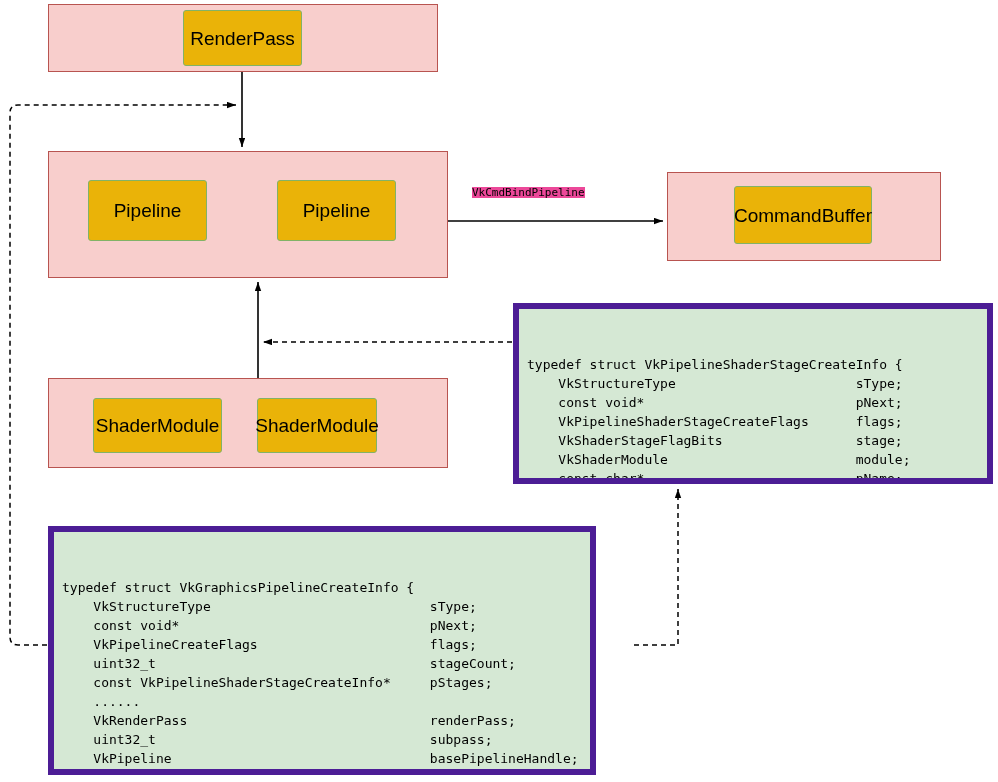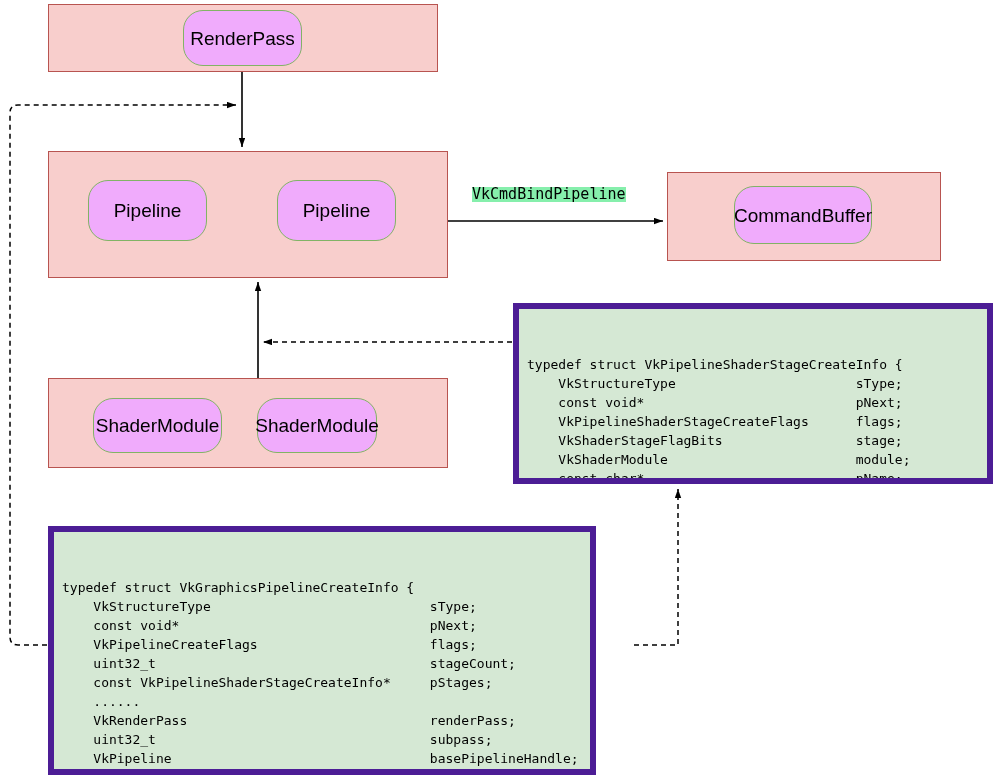"RenderPass" .entity { background: #f0abfc -> #eab308; border-radius: 20px -> 3px }
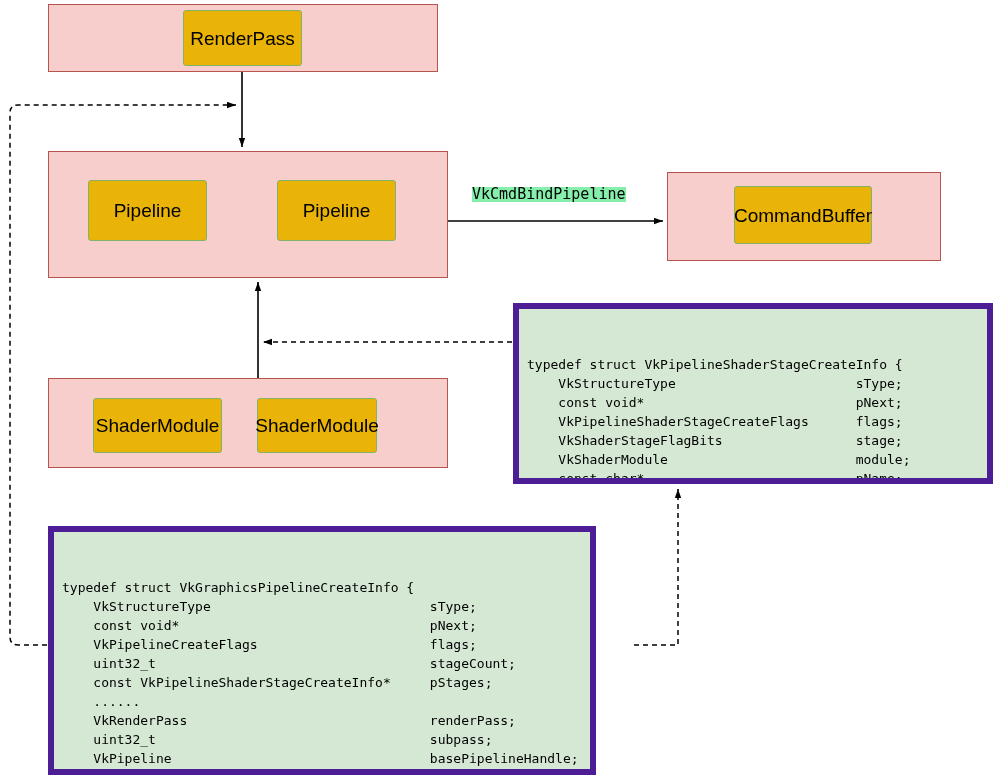"VkCmdBindPipeline" .edge-label { background: #86efac -> #ec4899; font-size: 15px -> 11px }
